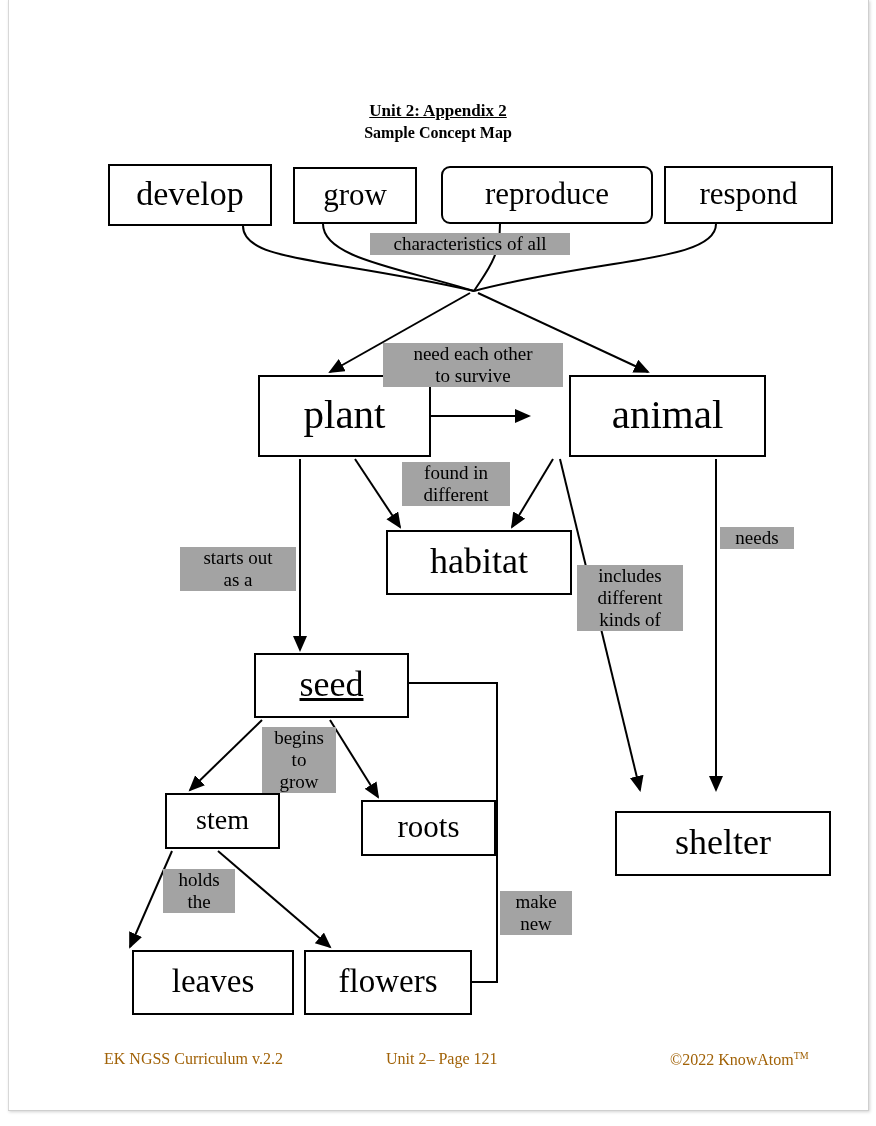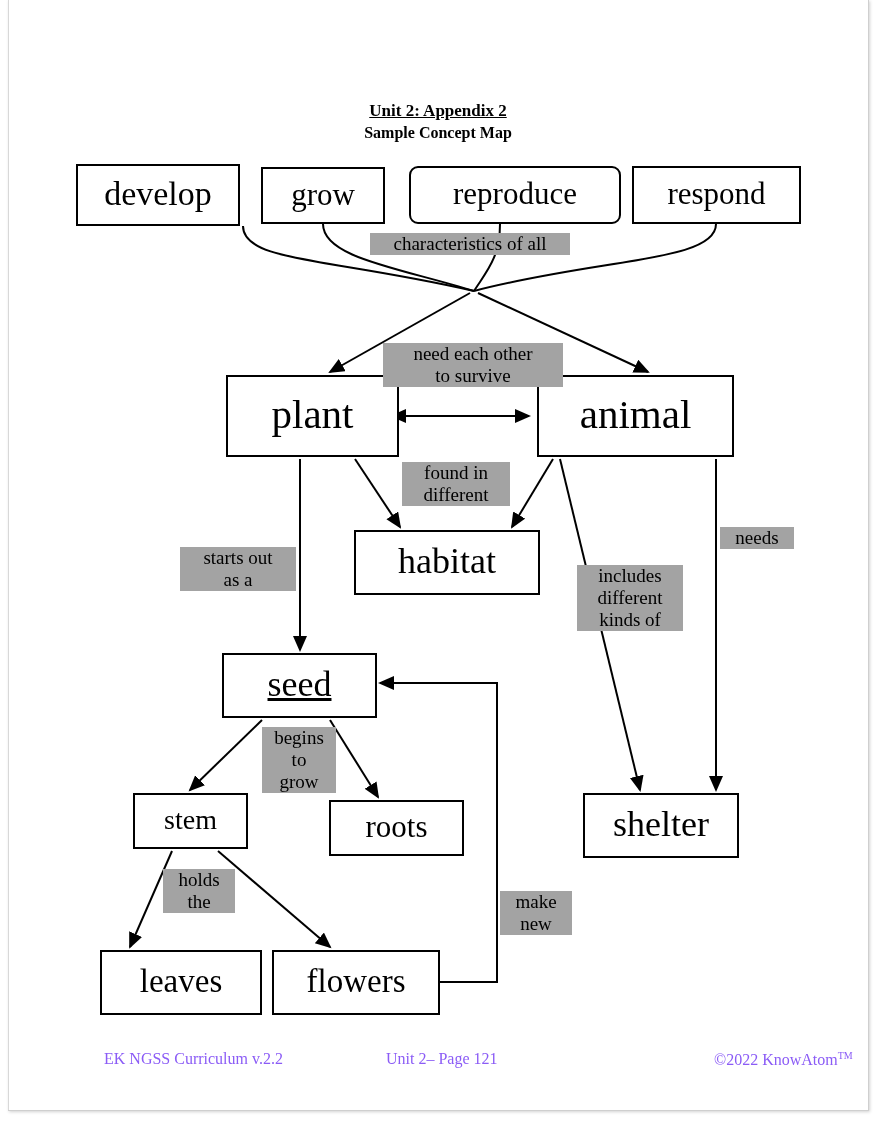"develop" .node { margin-left: none -> 32px }
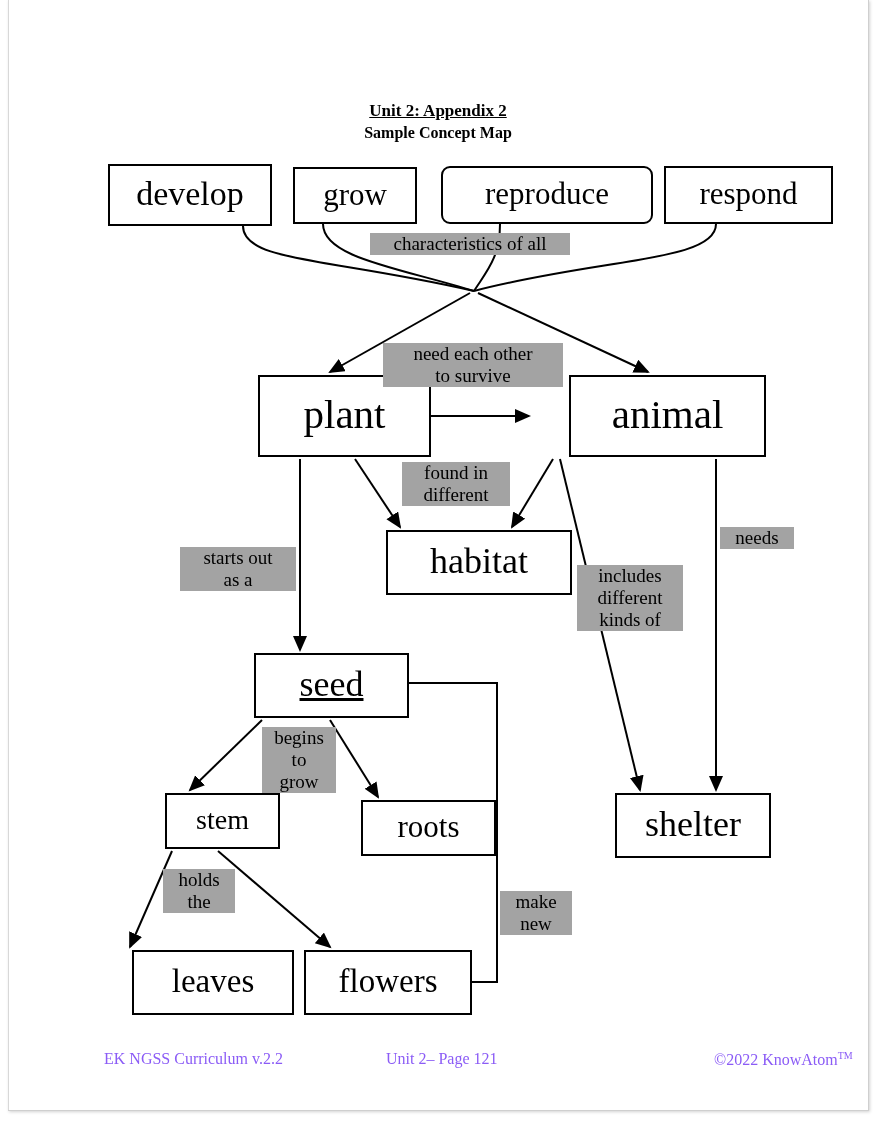"shelter" div.node { top: 793px -> 811px; width: 156px -> 216px }
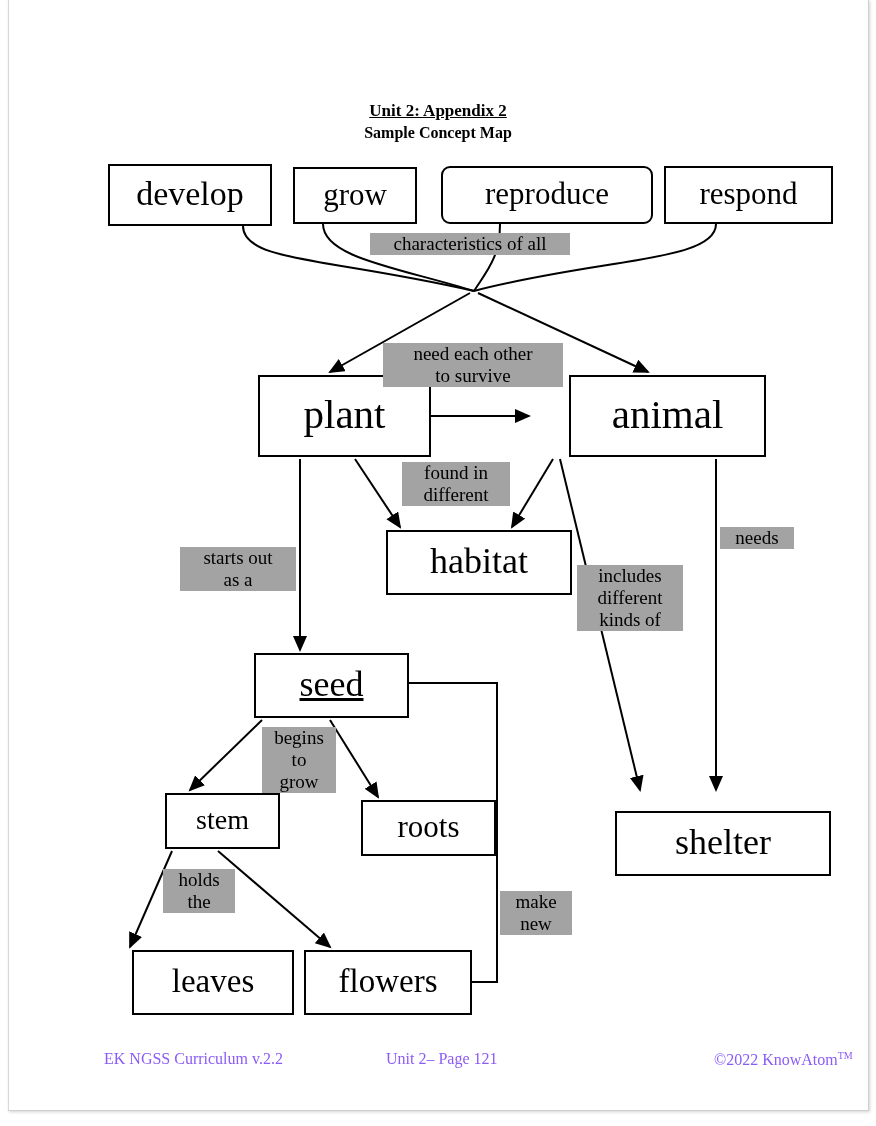"EK NGSS Curriculum v.2.2" .footer { color: #8b5cf6 -> #a16207 }
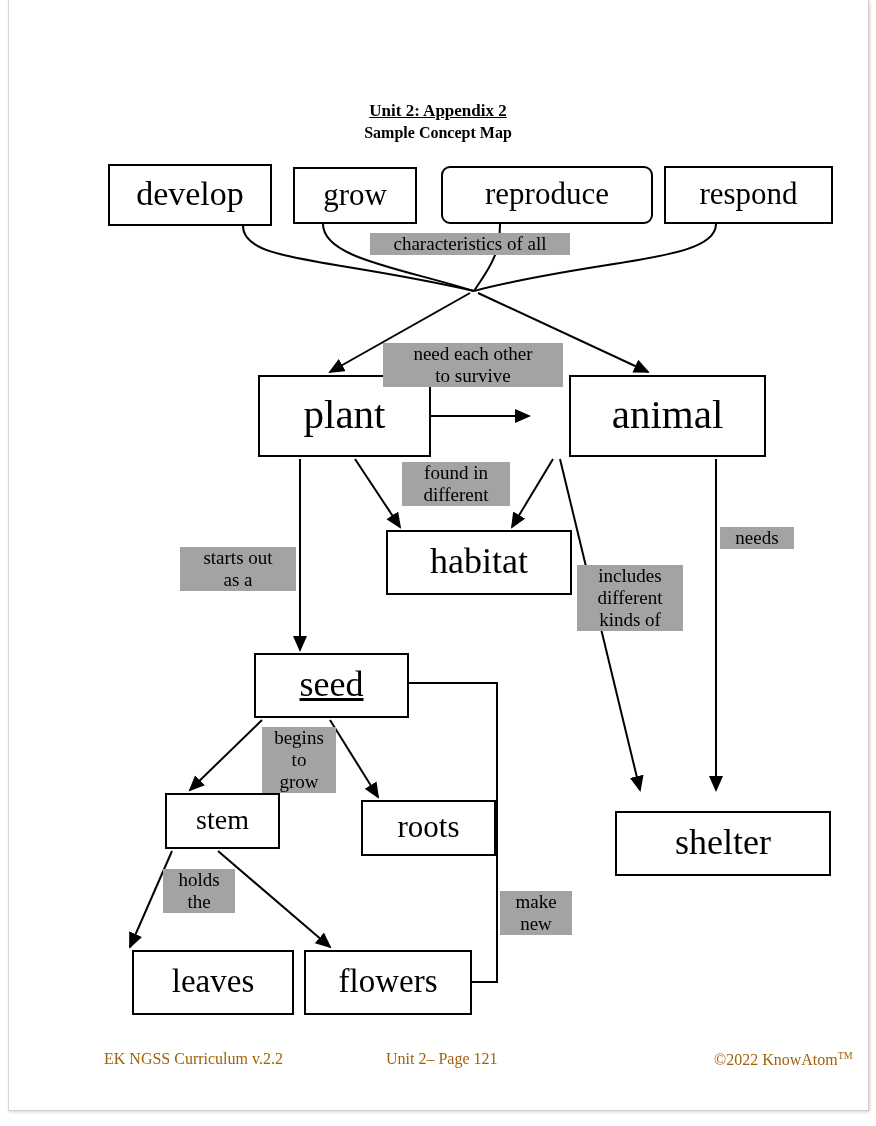"©2022 KnowAtomTM" .footer .f-right { margin-left: 44px -> none }
